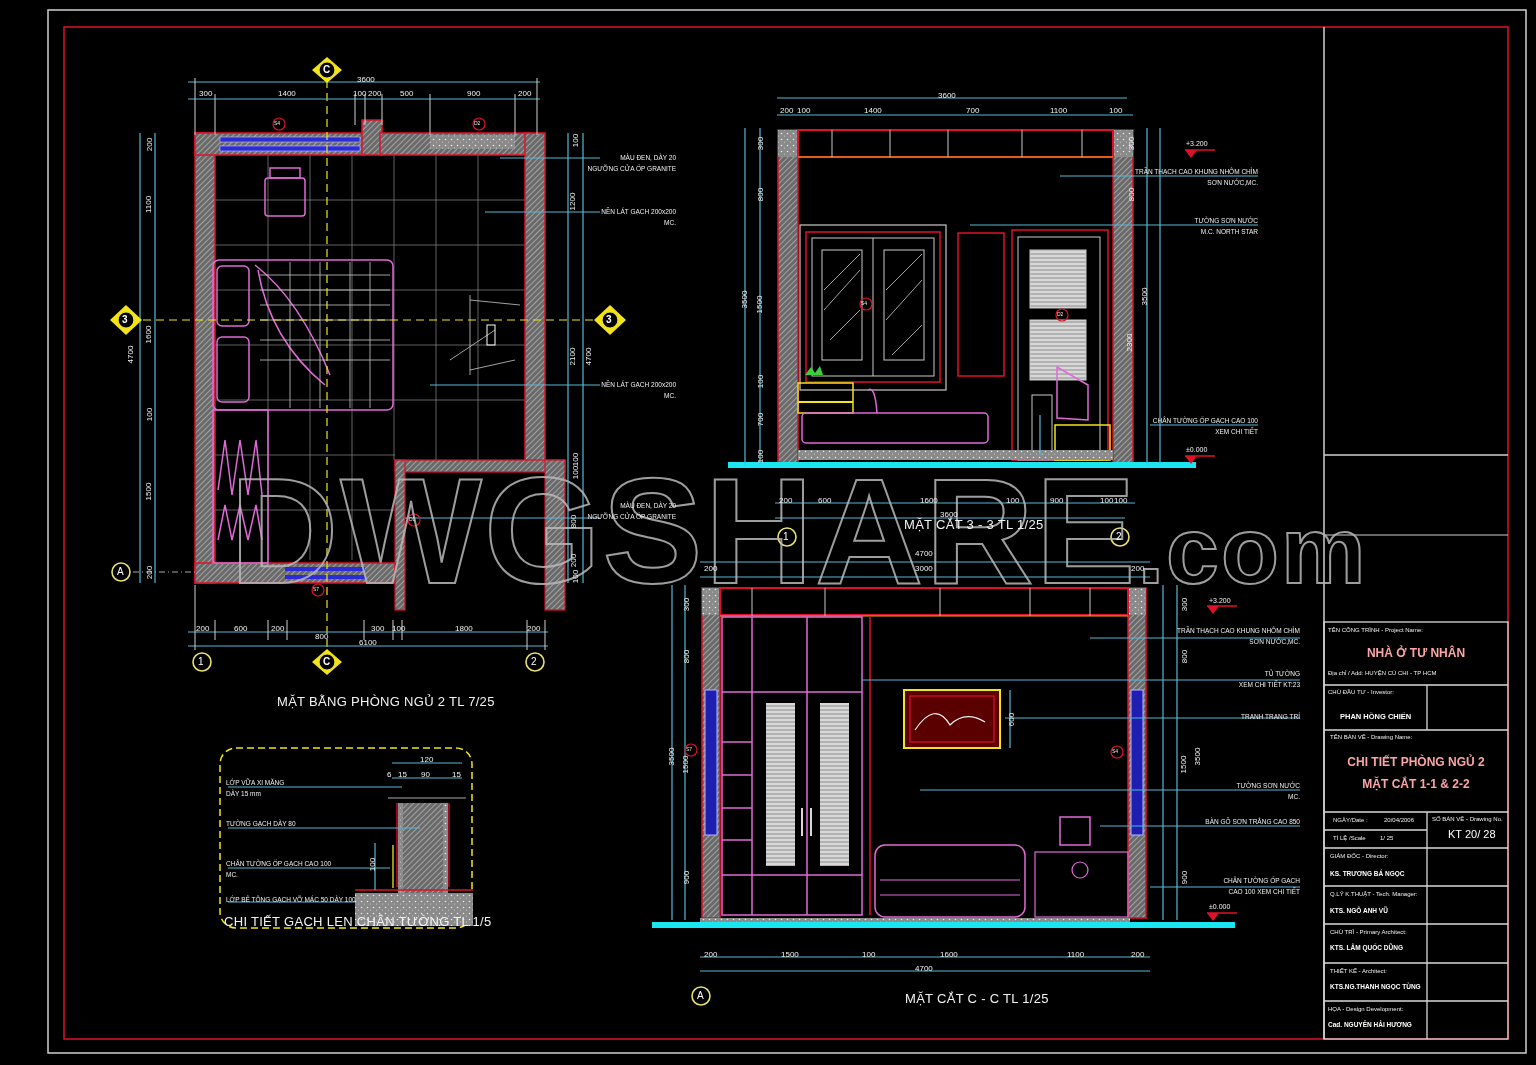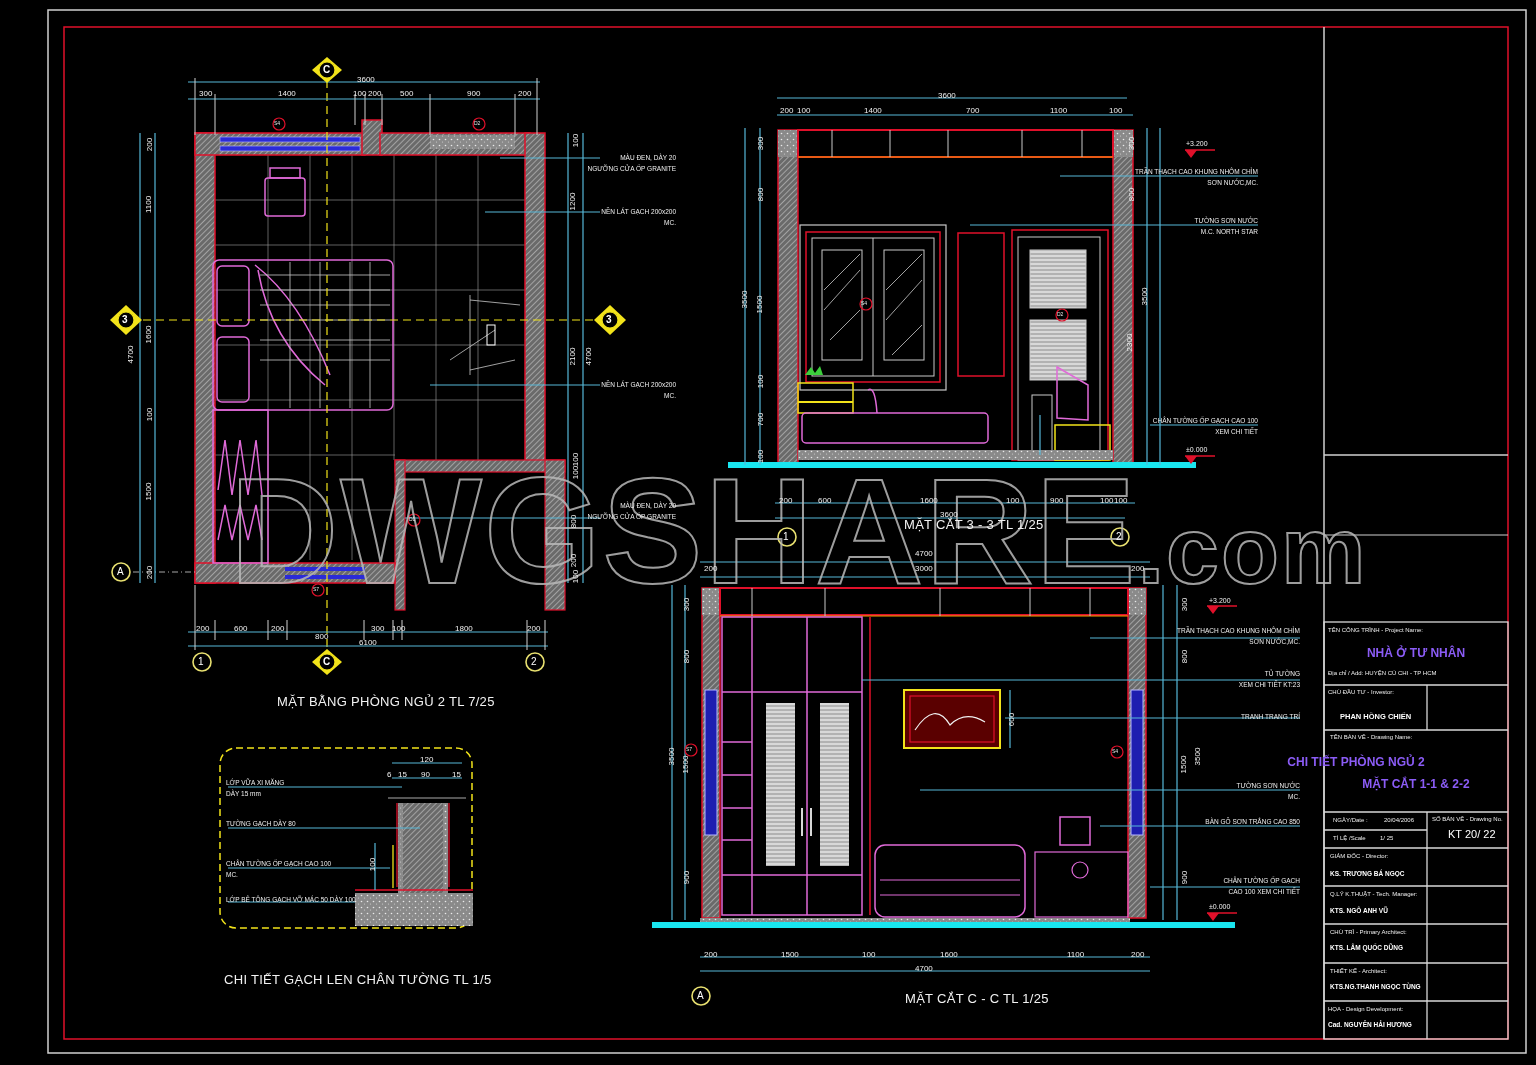"NHÀ Ở TƯ NHÂN" .tb-title { color: #8b5cf6 -> #fca5a5 }
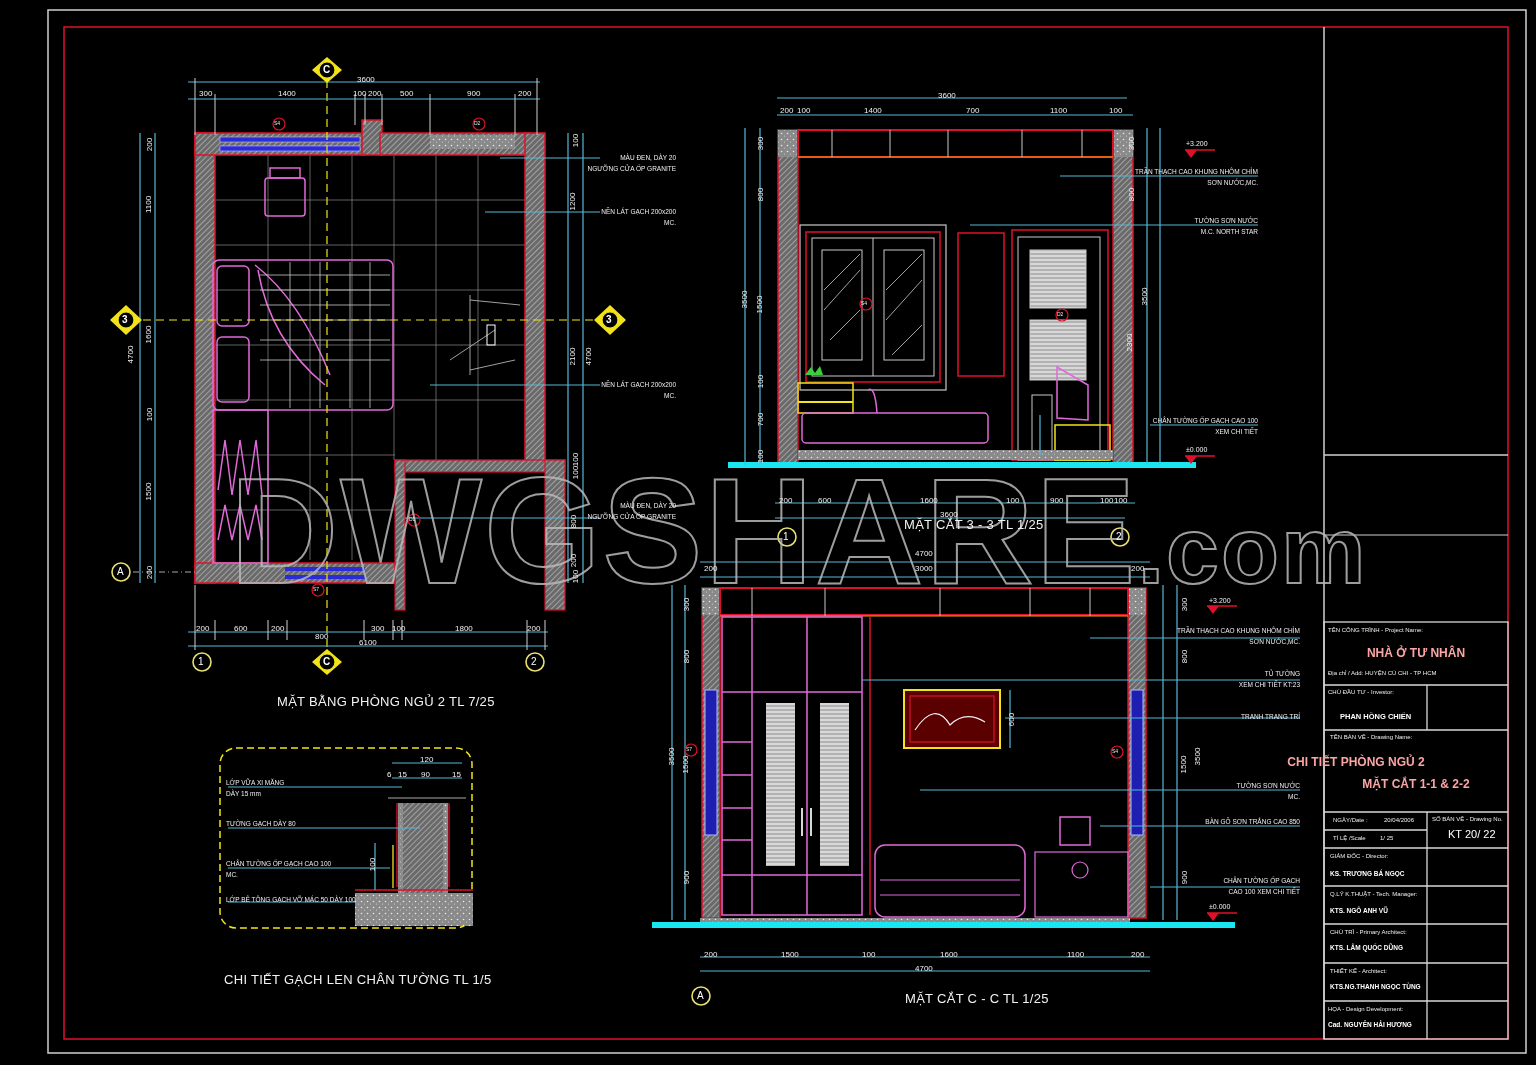"CHI TIẾT PHÒNG NGỦ 2" div.t { left: 1264px -> 1324px }
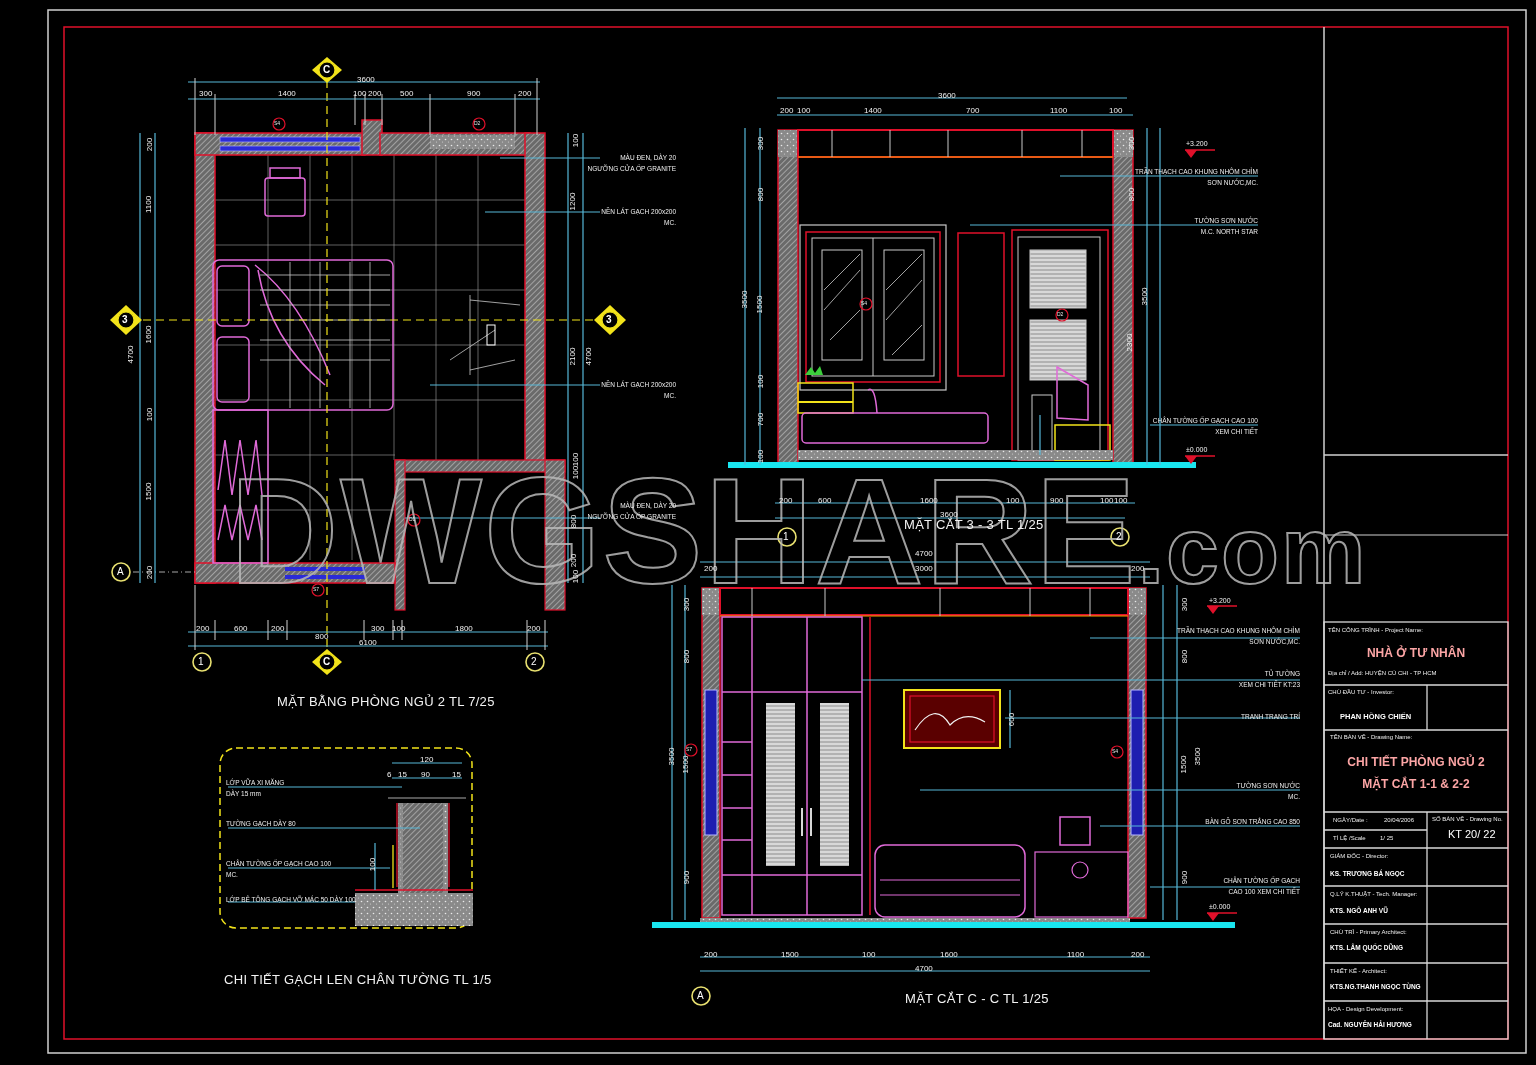"KT 20/ 22" span.t { text: 22 -> 28 }
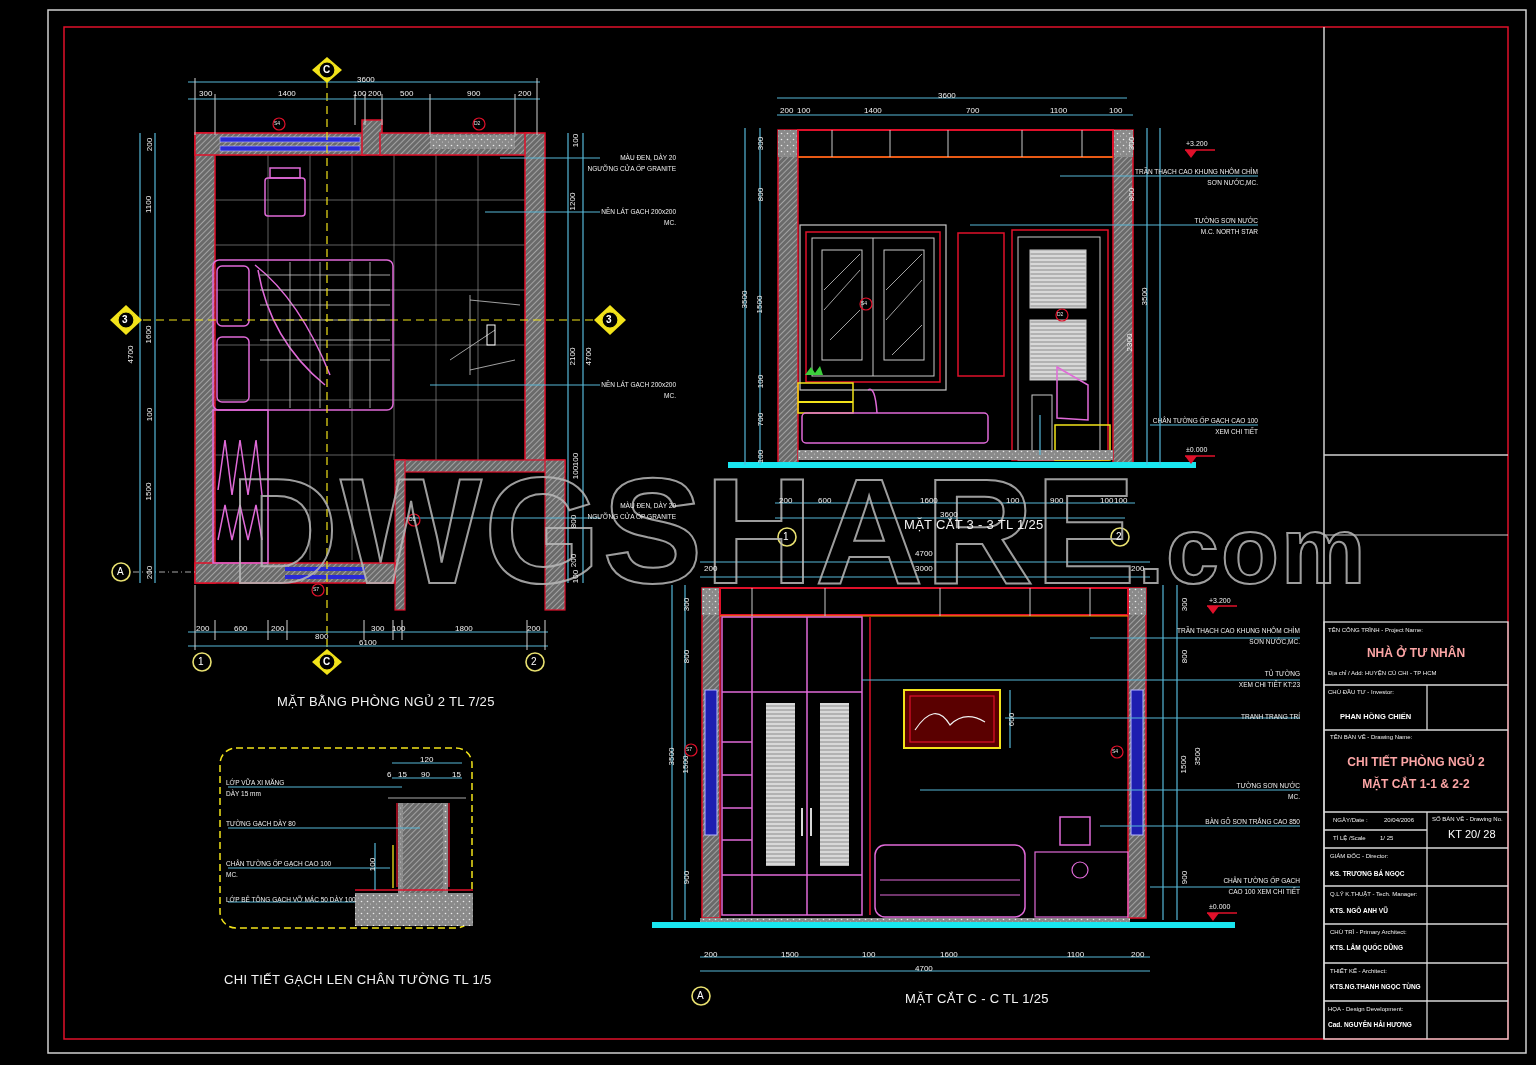"CHI TIẾT GẠCH LEN CHÂN" span.t { top: 972px -> 914px }
